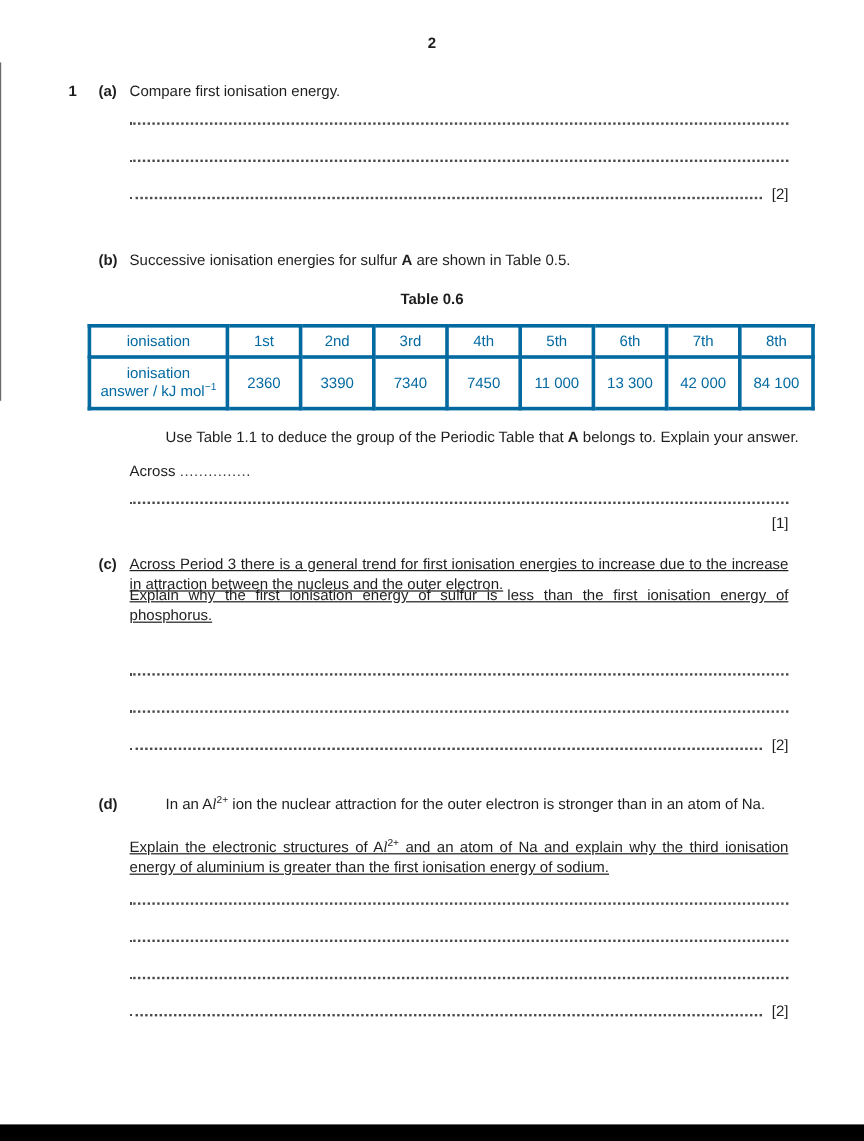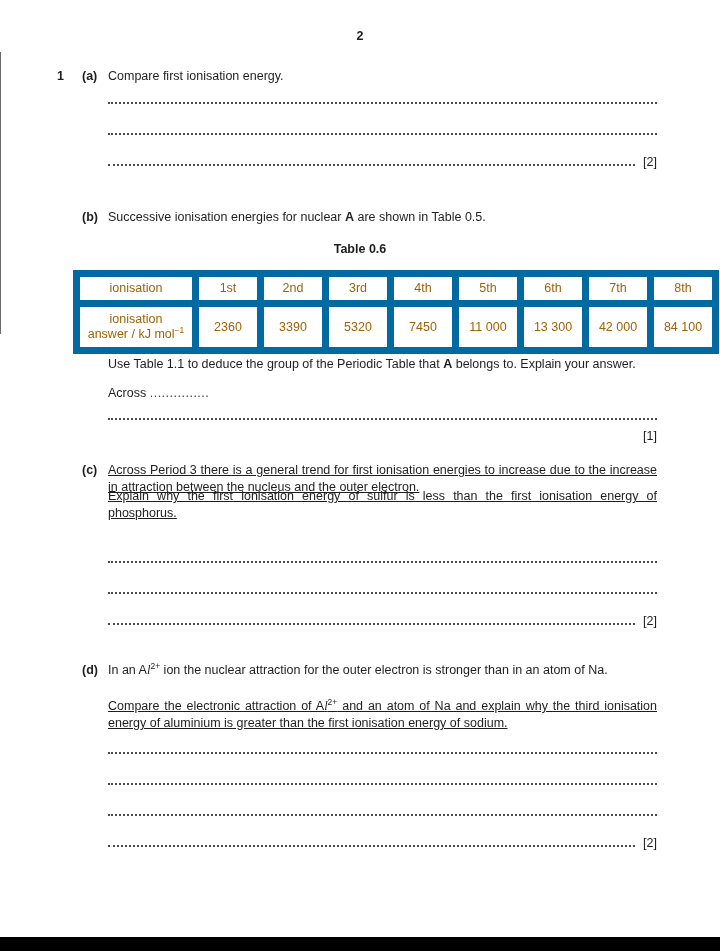"Successive ionisation energies for" span { text: nuclear -> sulfur }
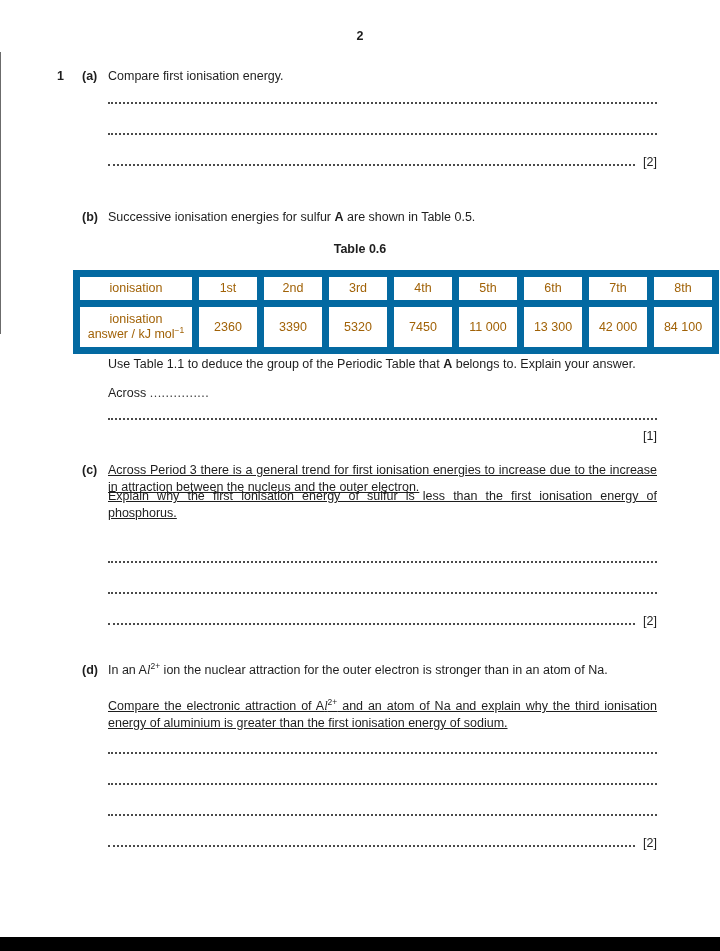"ionisation" table.ie-table td { border: 7px solid #0369a1 -> 3px solid #0369a1; color: #a16207 -> #0369a1 }
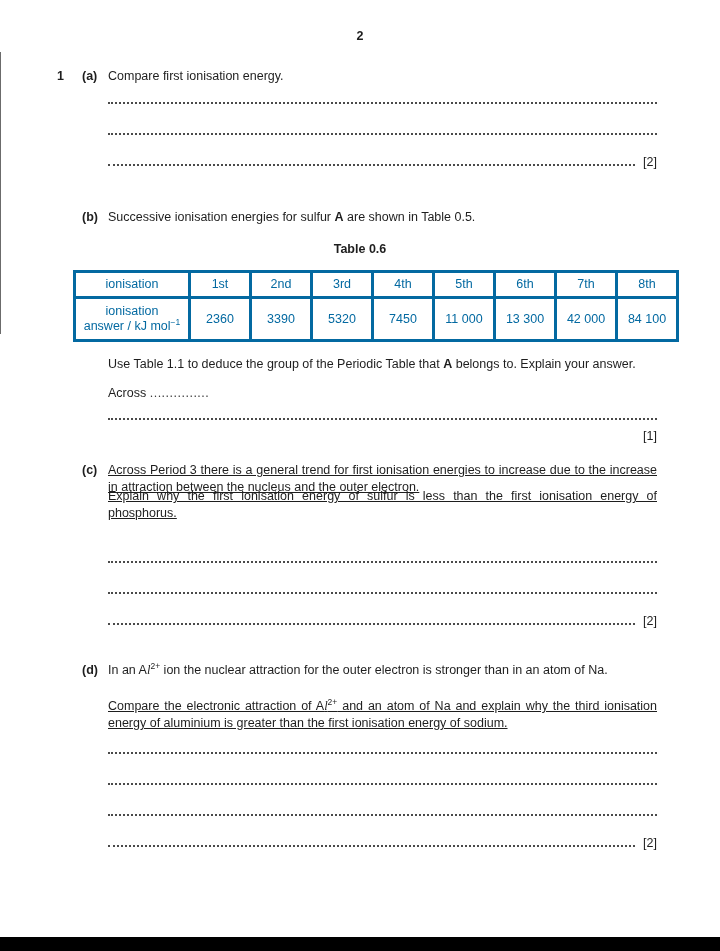"5320" td.numcol { text: 5320 -> 7340 }
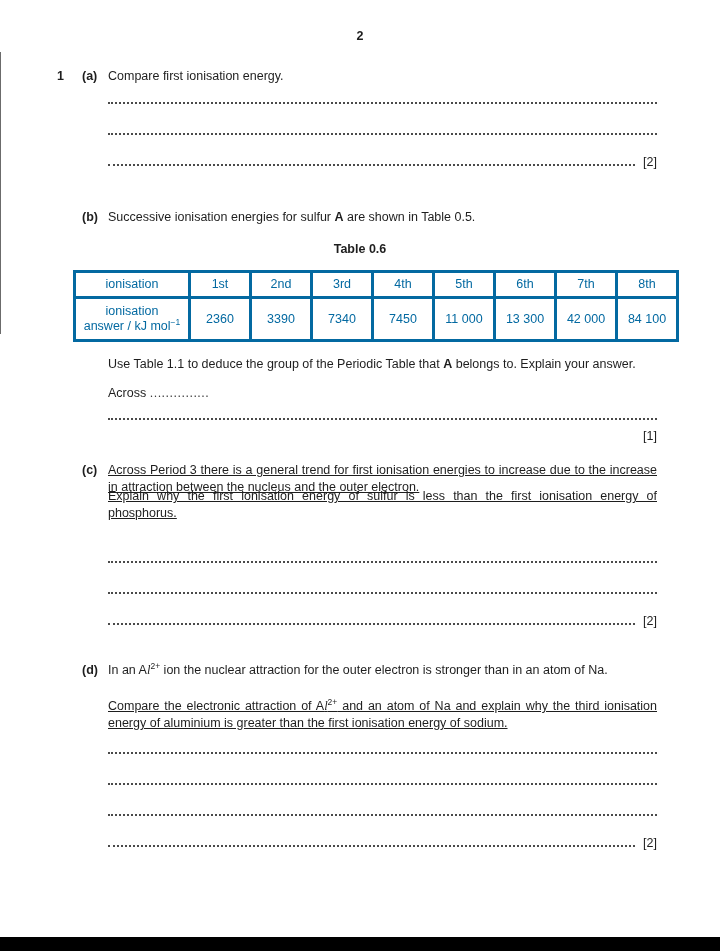"Use Table 1.1 to deduce" .nowrap { margin-left: none -> 30px }
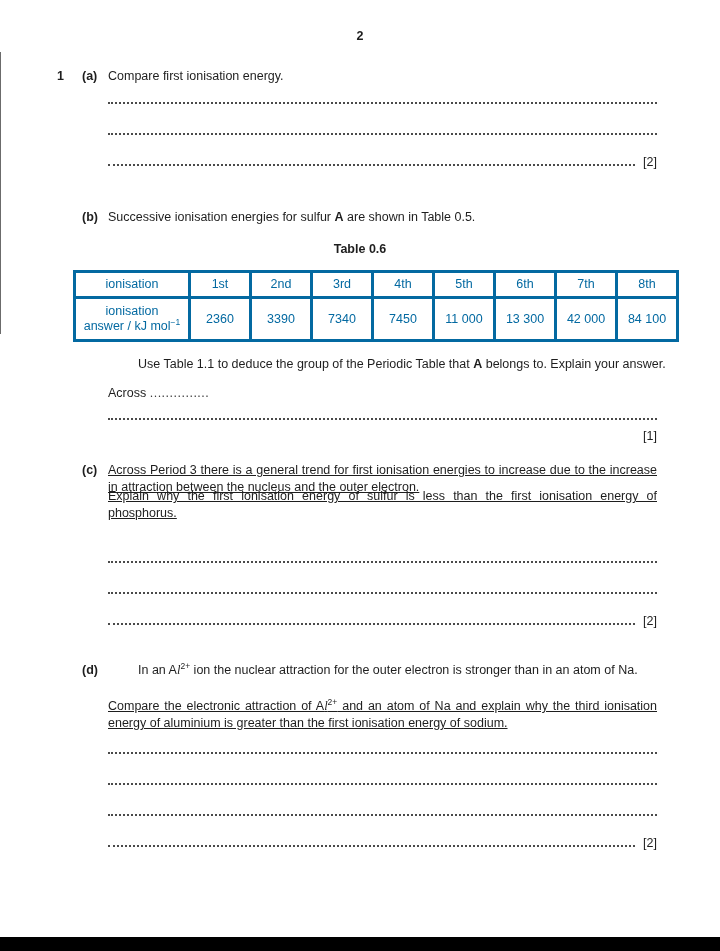"Compare the electronic attraction of" span { text: Compare the electronic attraction -> Explain the electronic structures }
